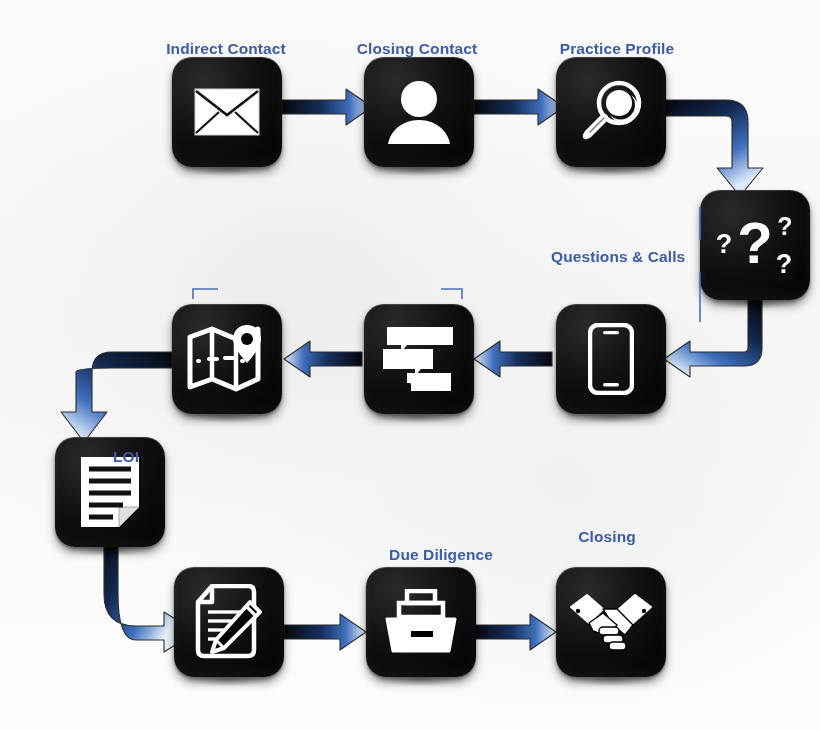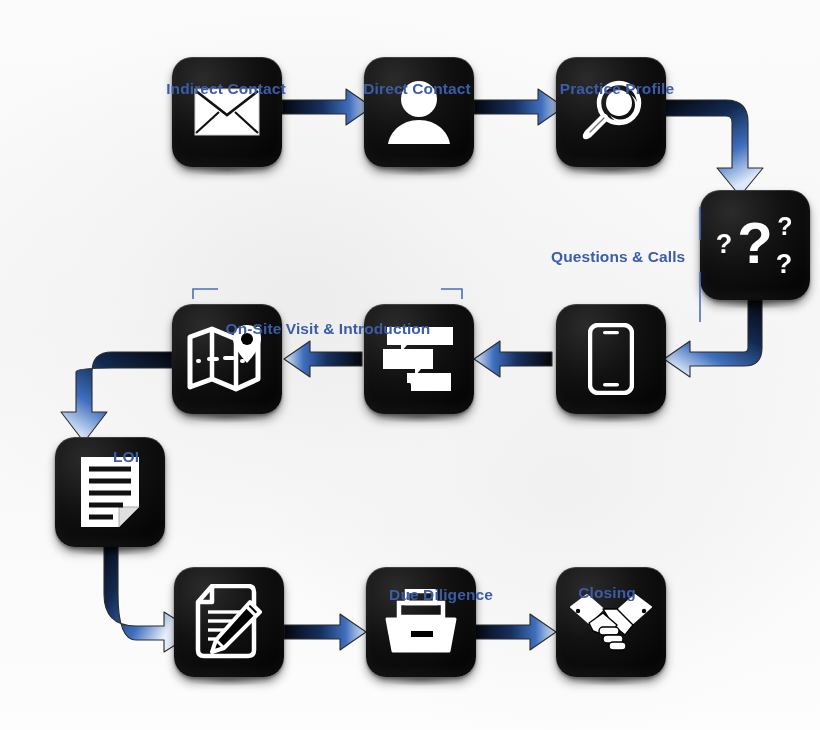"Indirect Contact" .label.center { margin-top: 40px -> none }
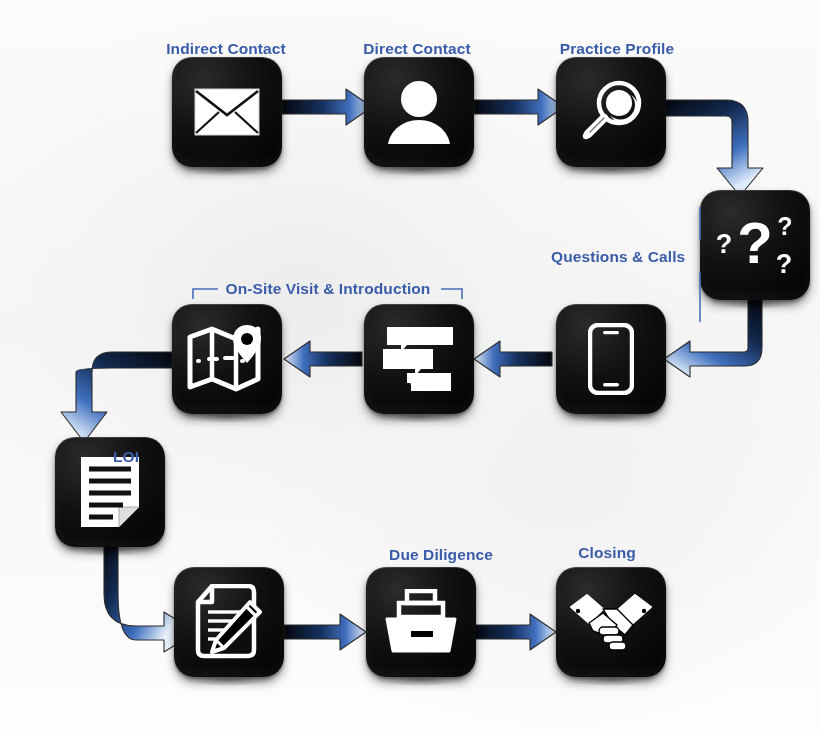"Direct Contact" div.label { text: Direct -> Closing }
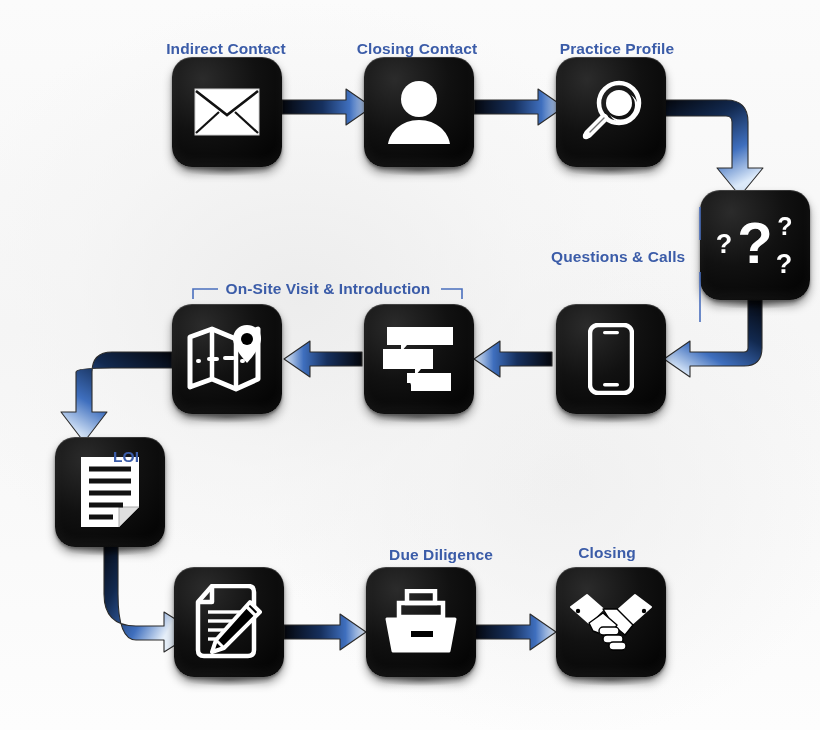"On-Site Visit & Introduction" div.label { html: <div>On-Site Visit &amp; Introduction</div> -> none }
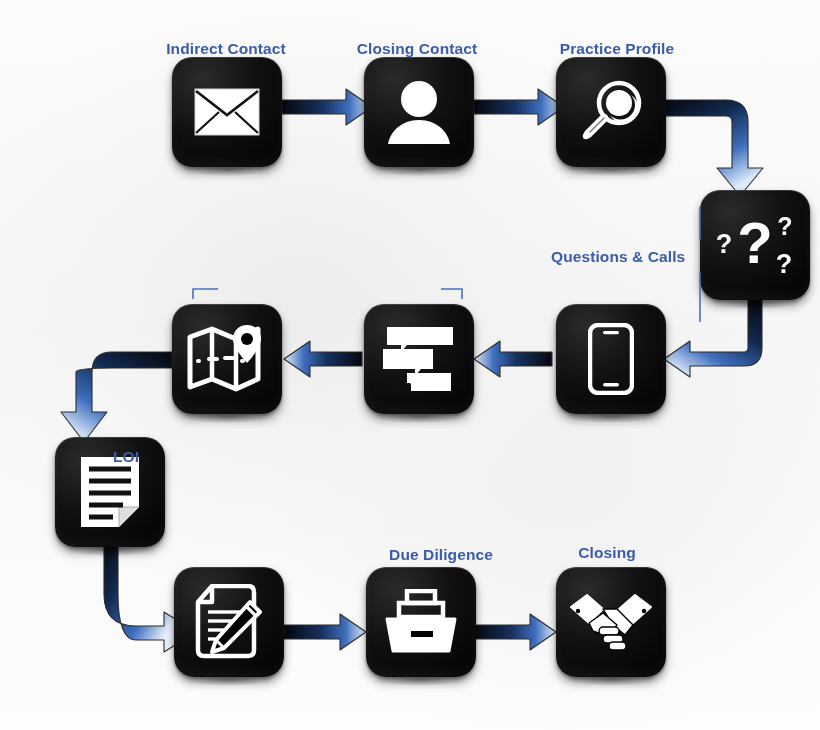"Closing" div.label { top: 544px -> 528px }
